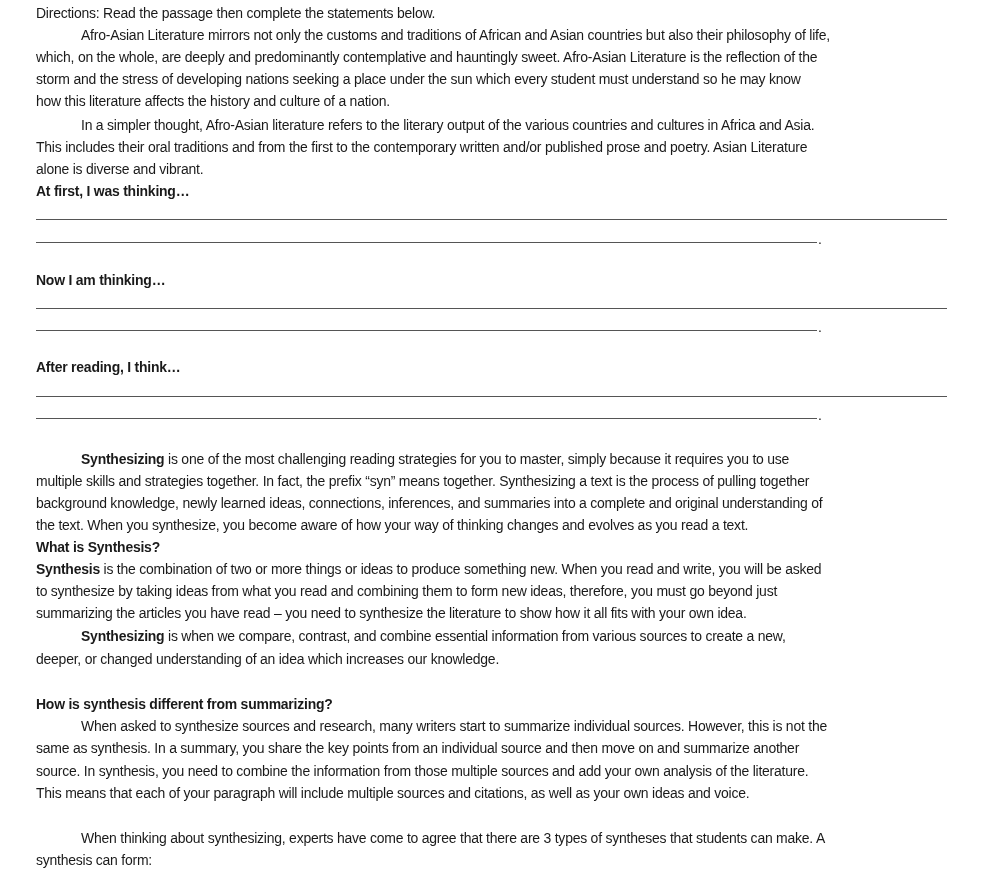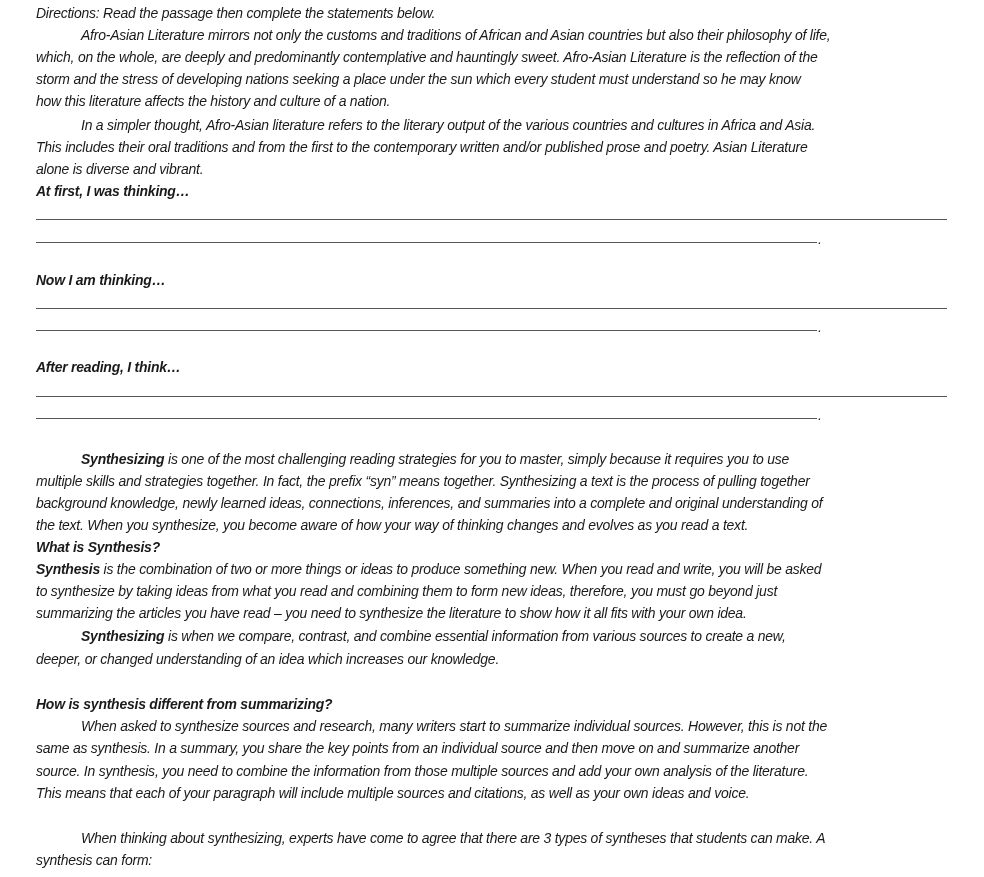"Directions: Read the passage then" .page { font-style: italic -> none }
